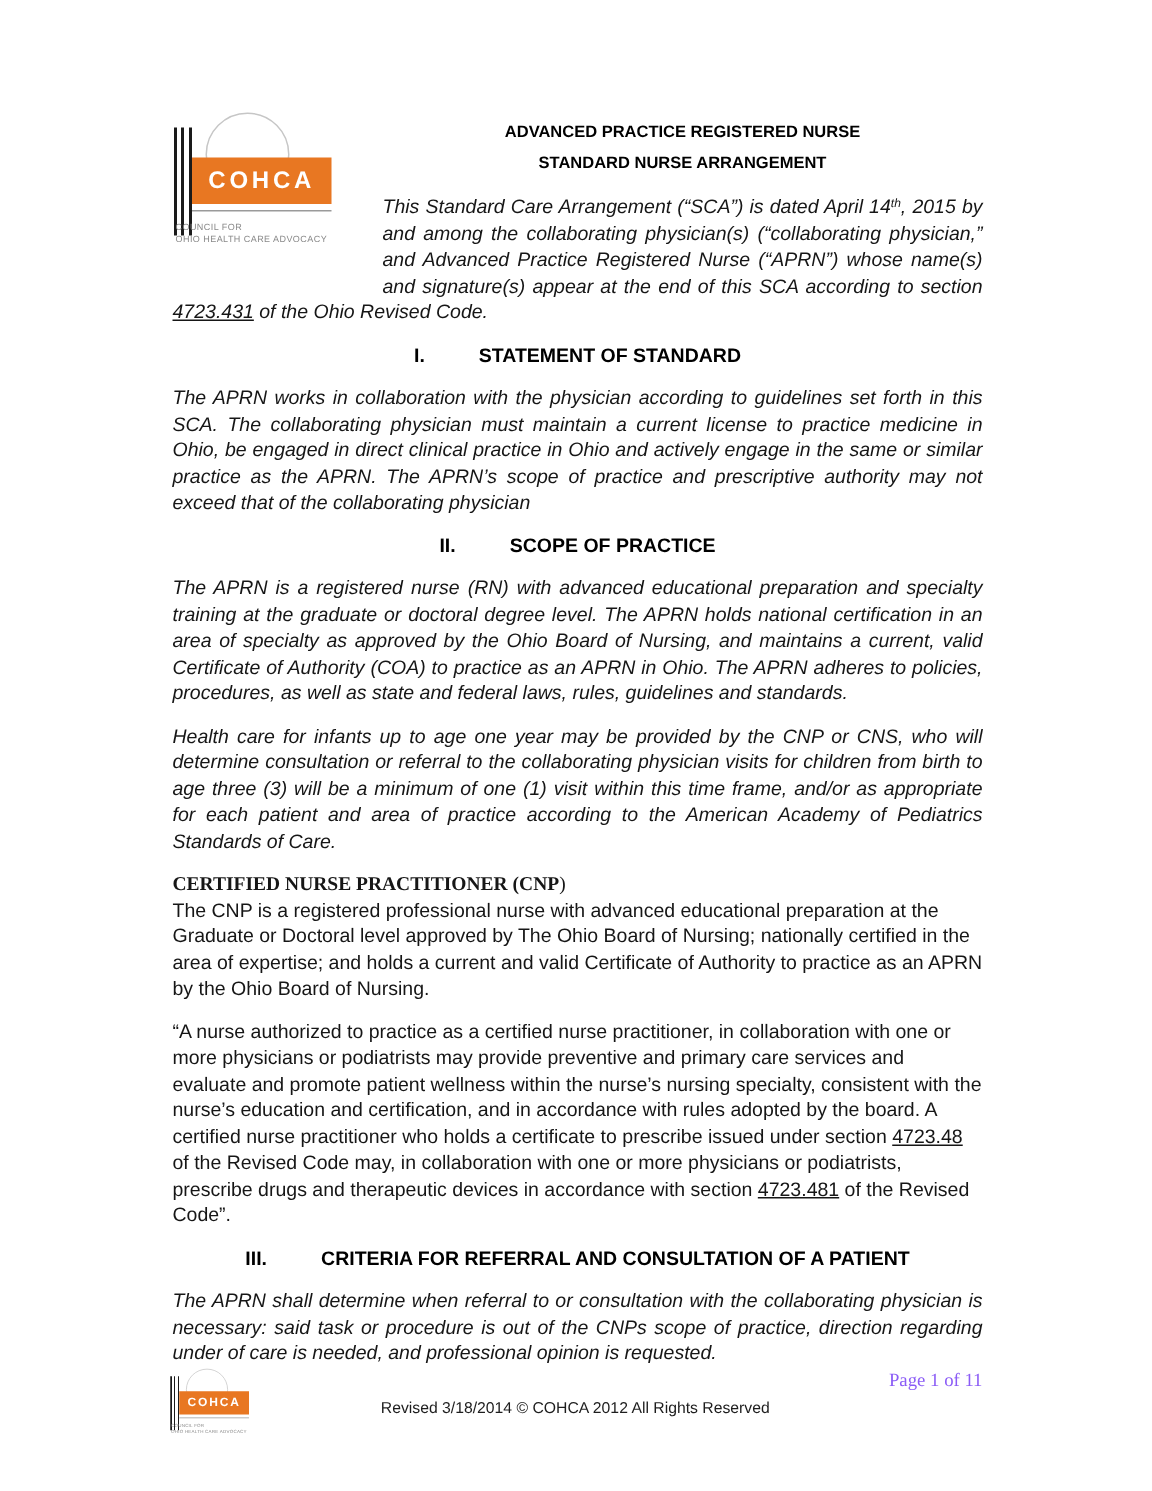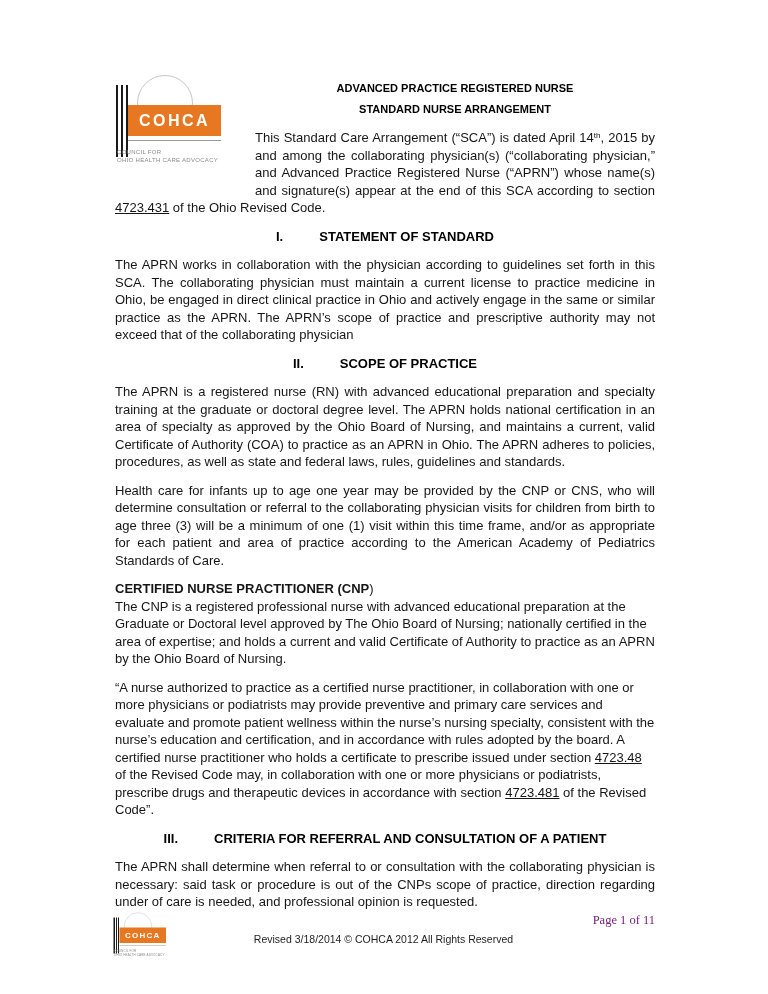"This Standard Care Arrangement (“SCA”)" .justify { font-style: none -> italic }
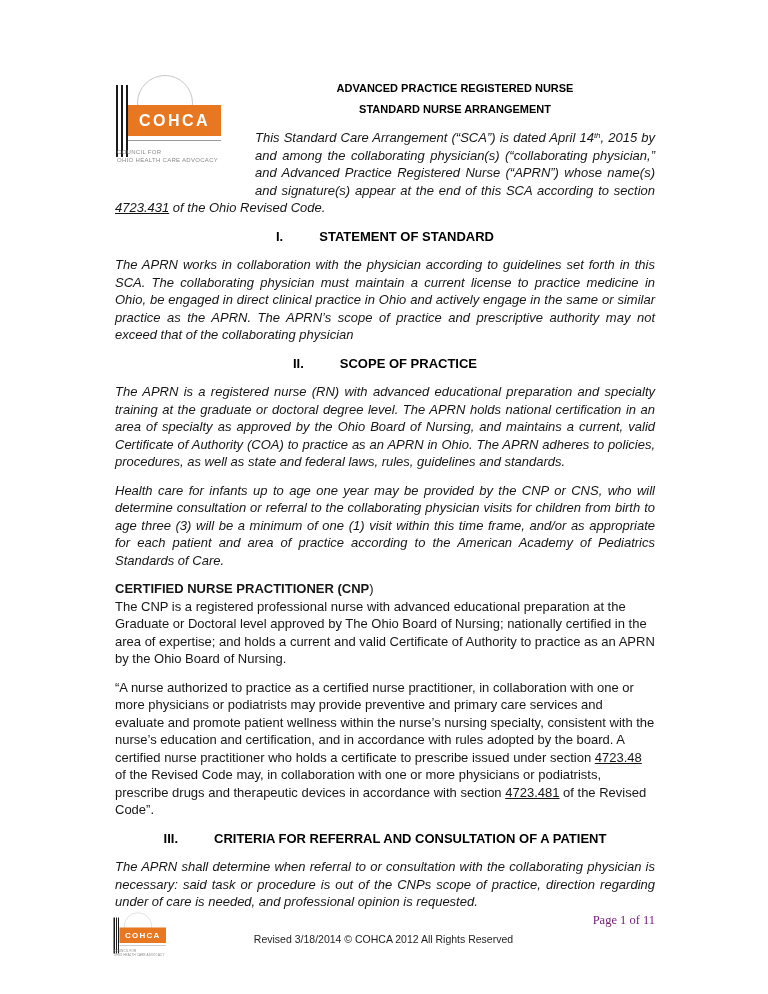"CERTIFIED NURSE PRACTITIONER (CNP)" .cnp-heading { font-family: none -> Liberation Serif, serif }
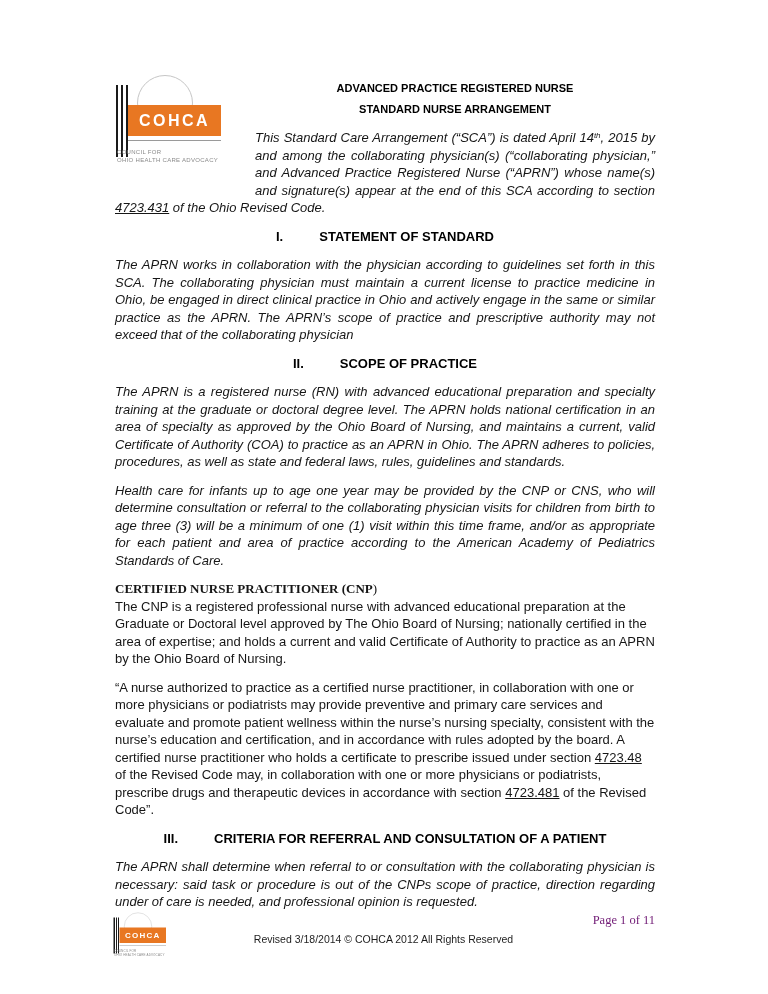"Page 1 of 11" .page-label { color: #701a75 -> #8b5cf6 }
